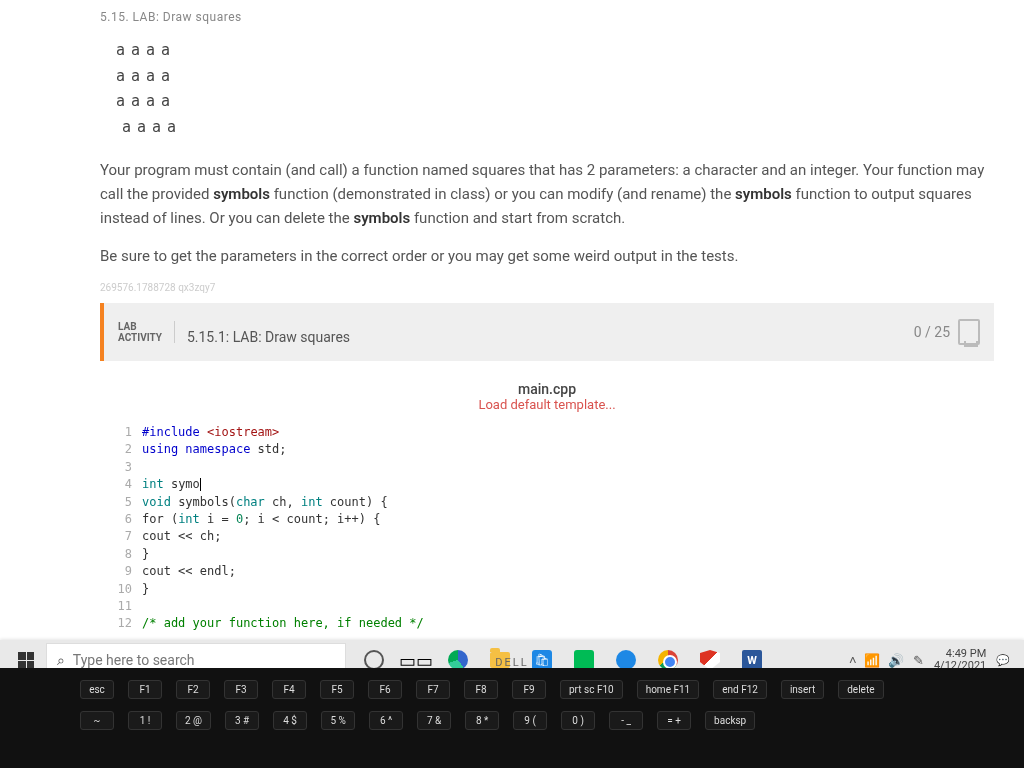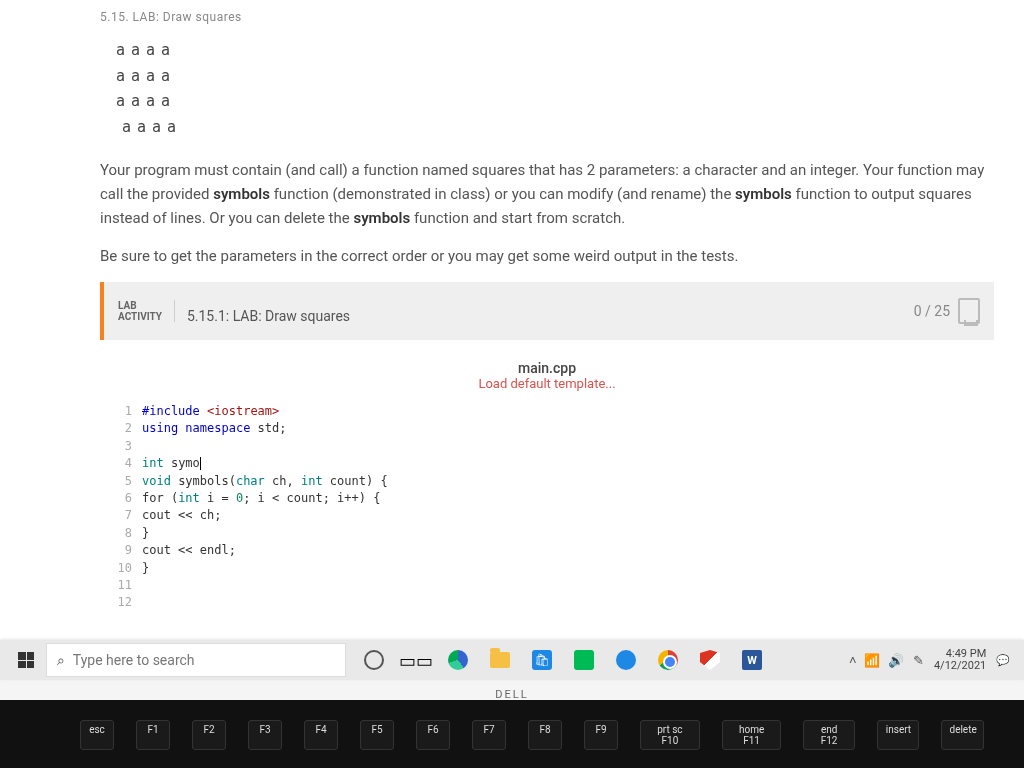"269576.1788728 qx3zqy7" div.small-id { html: none -> <div>269576.1788728 qx3zqy7</div> }
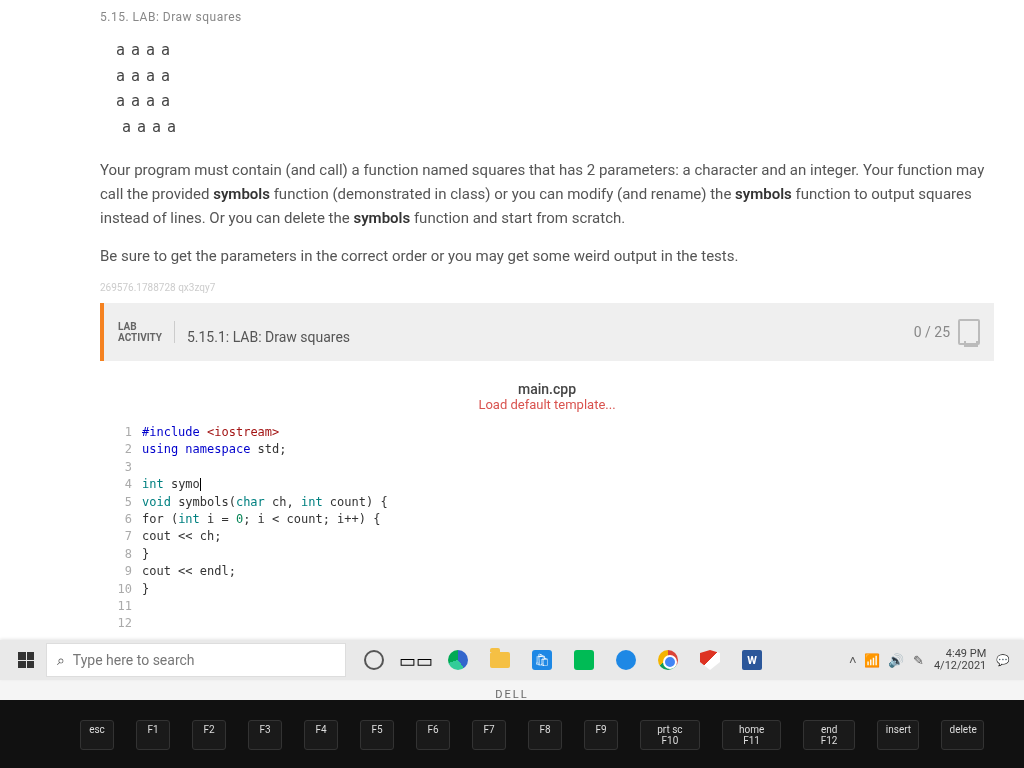"/* add your function here," span.cm { html: none -> <span>/* add your function here, if needed */</span> }
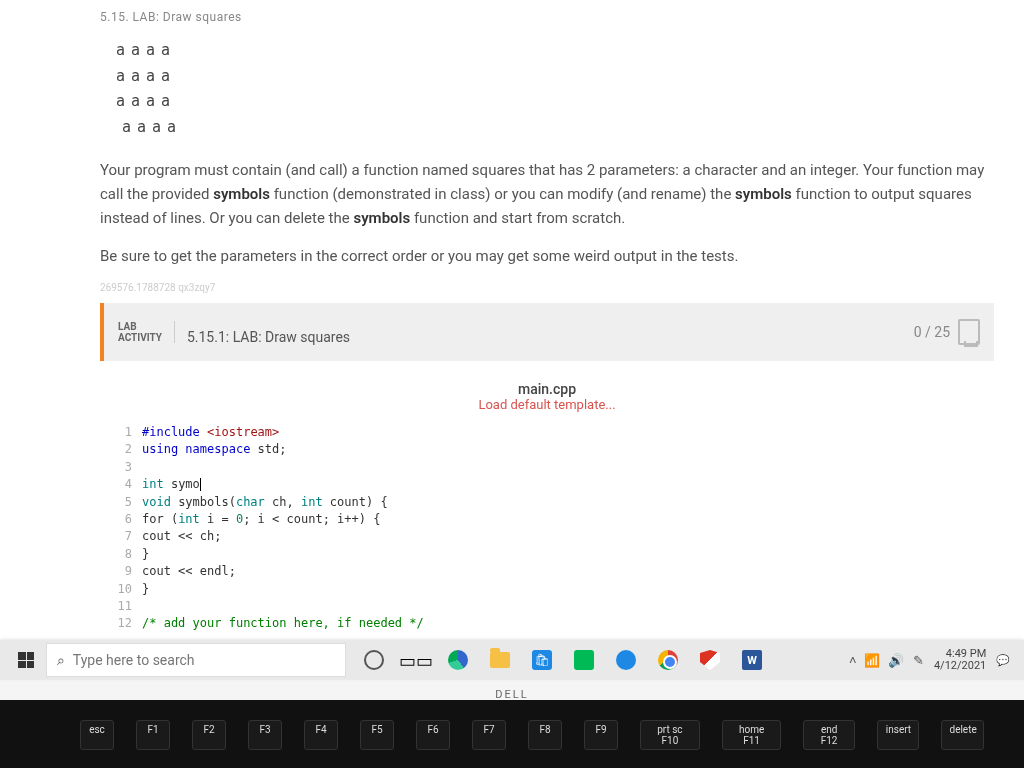"DELL" .bezel { height: 68px -> 100px }
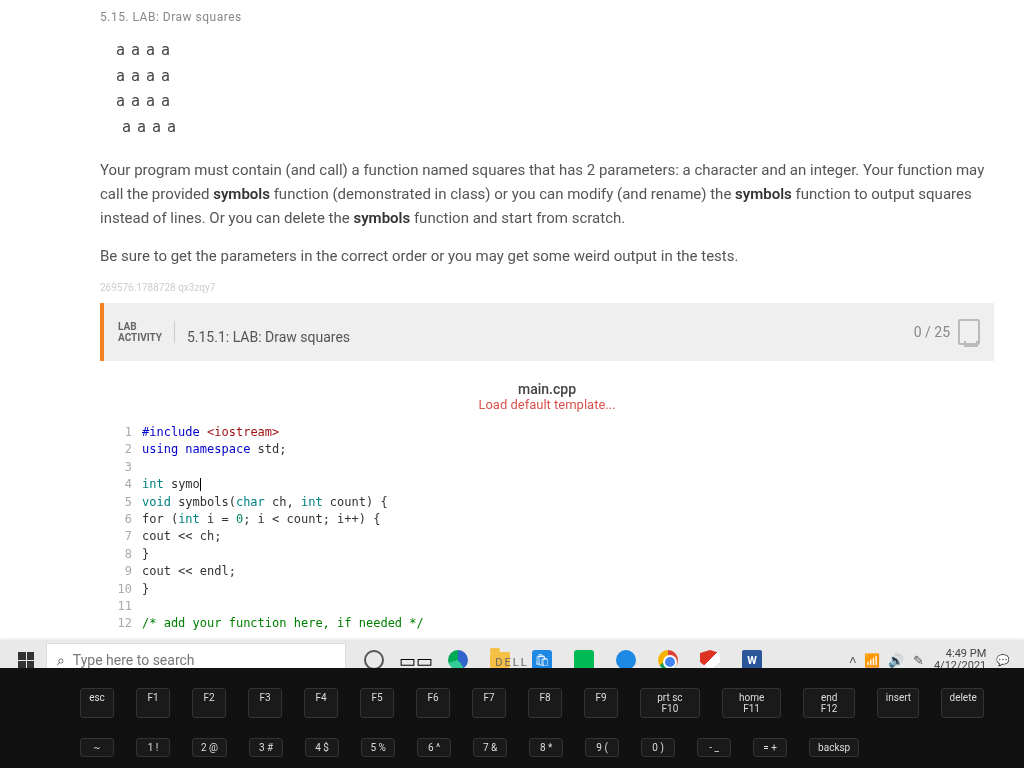"esc" .key-row { gap: 22px -> 14px; padding: 20px 40px 0 80px -> 12px 40px 0 80px }
